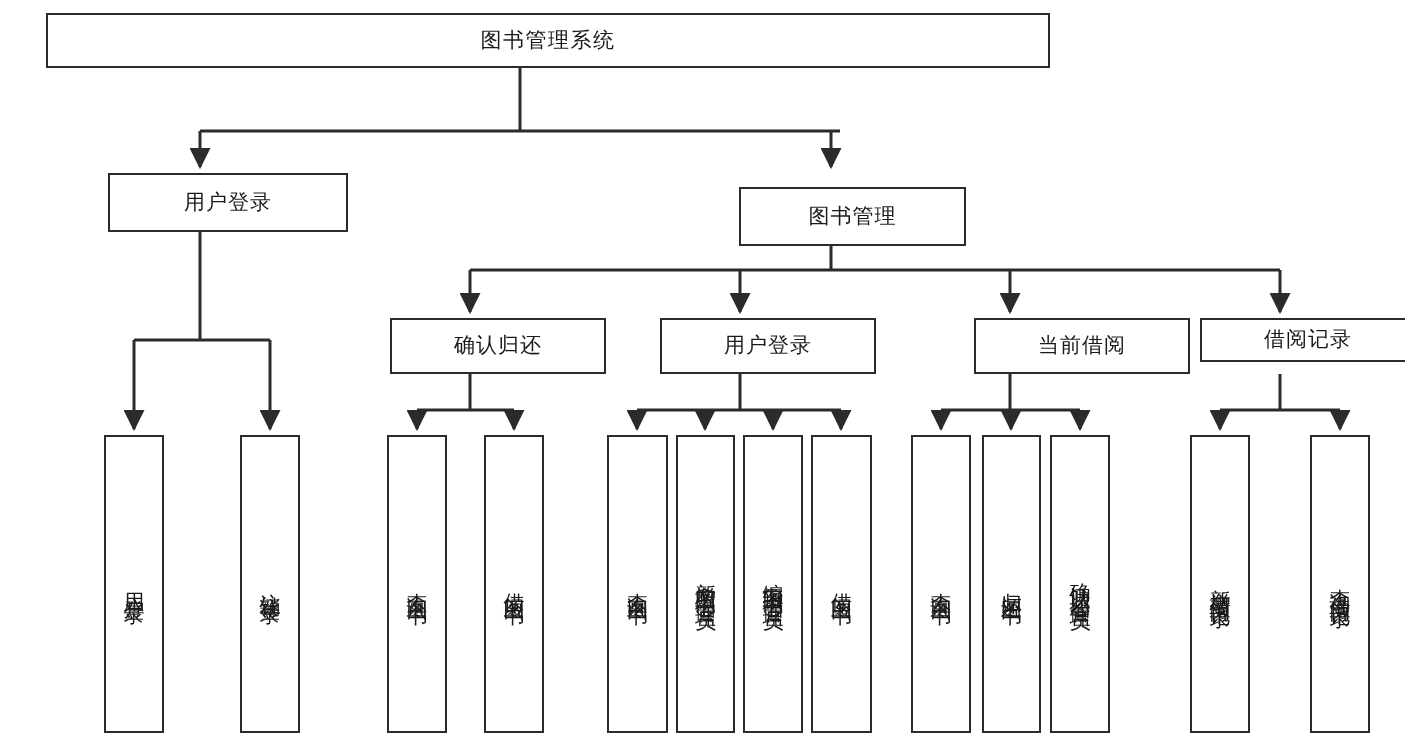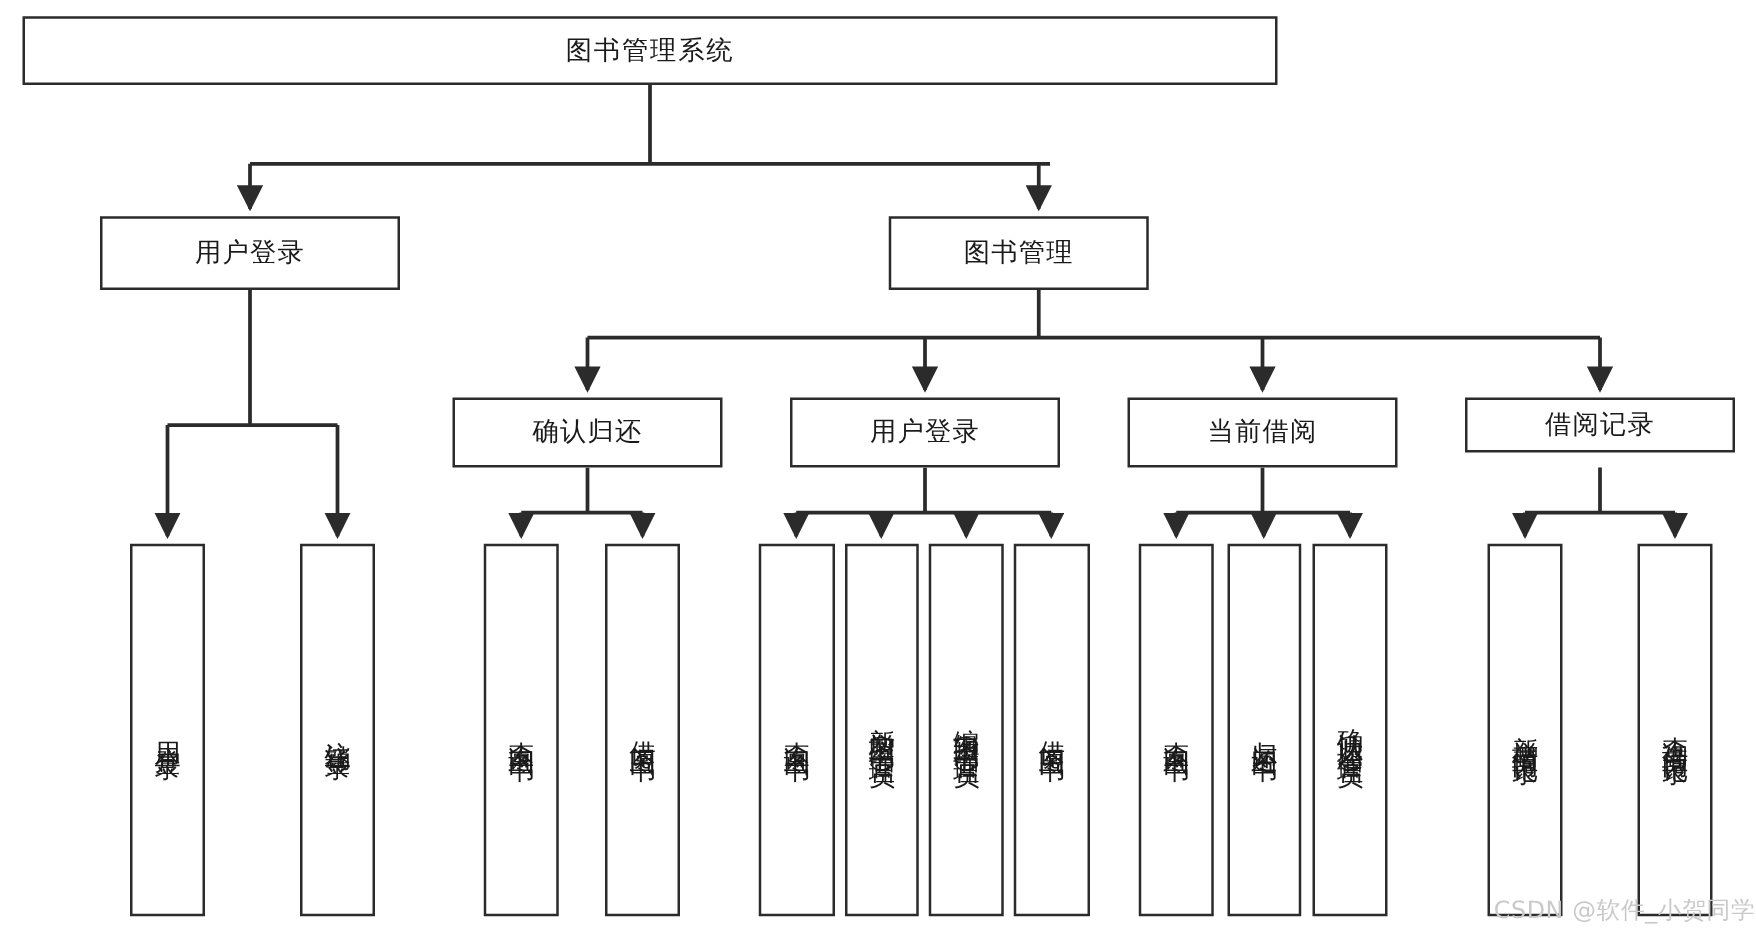"图书管理系统" .node.horiz { margin-left: none -> 28px }
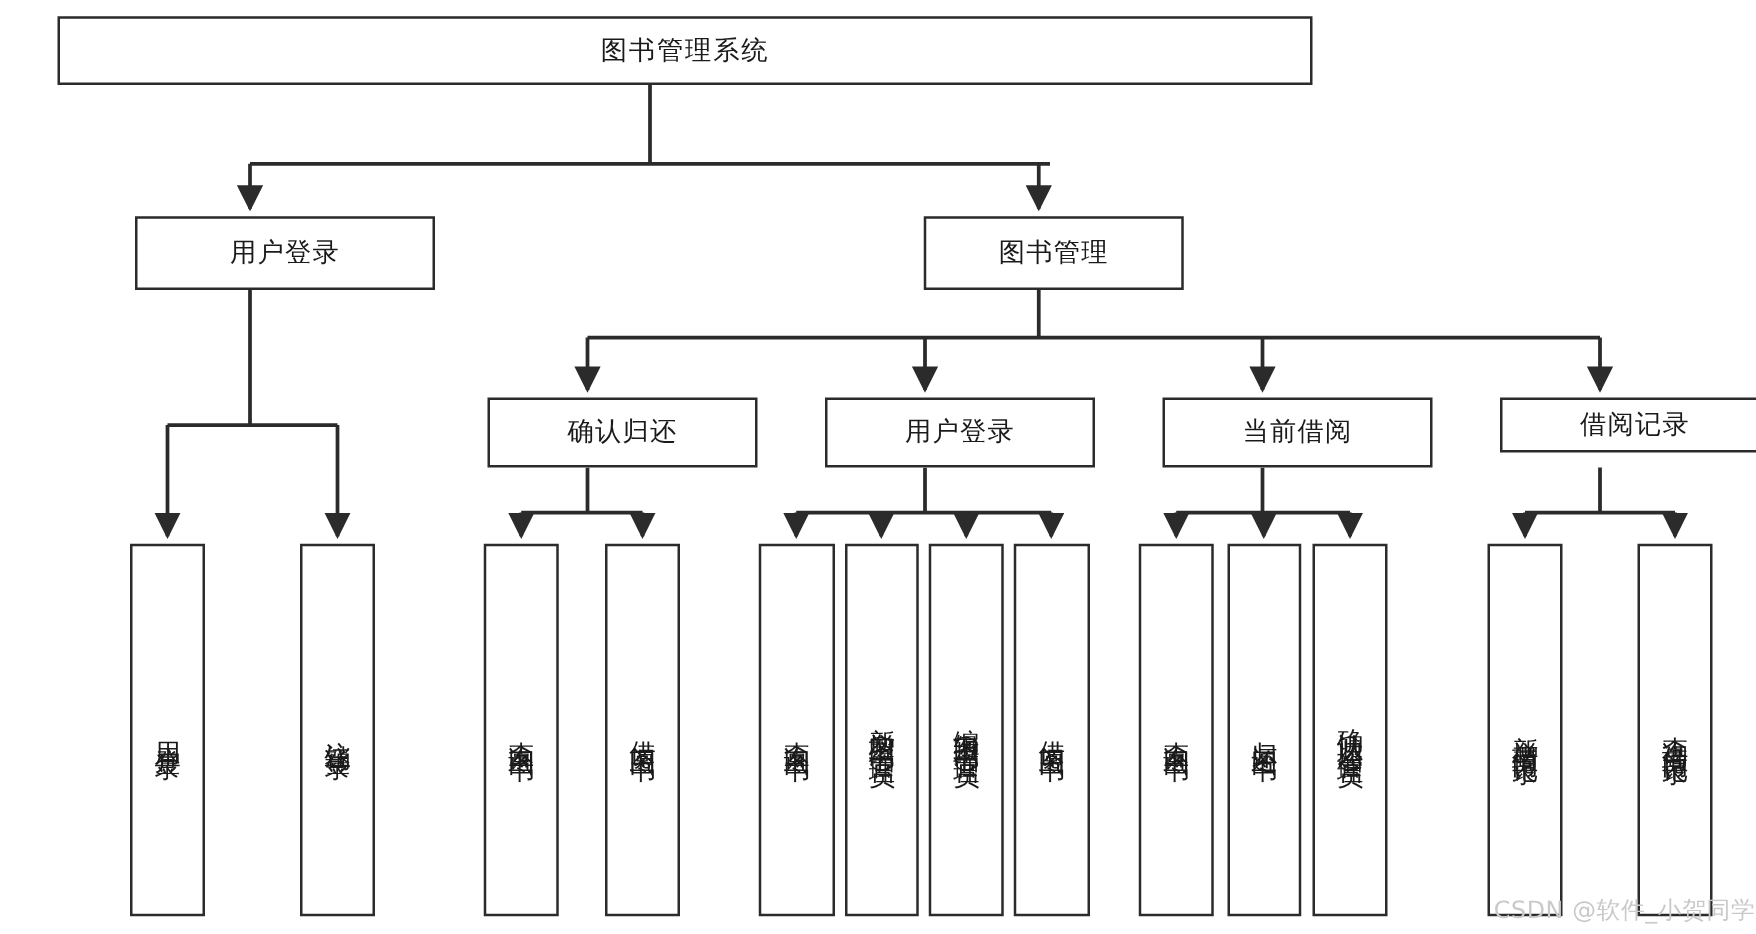"图书管理" div.node { top: 173px -> 187px; width: 208px -> 227px }
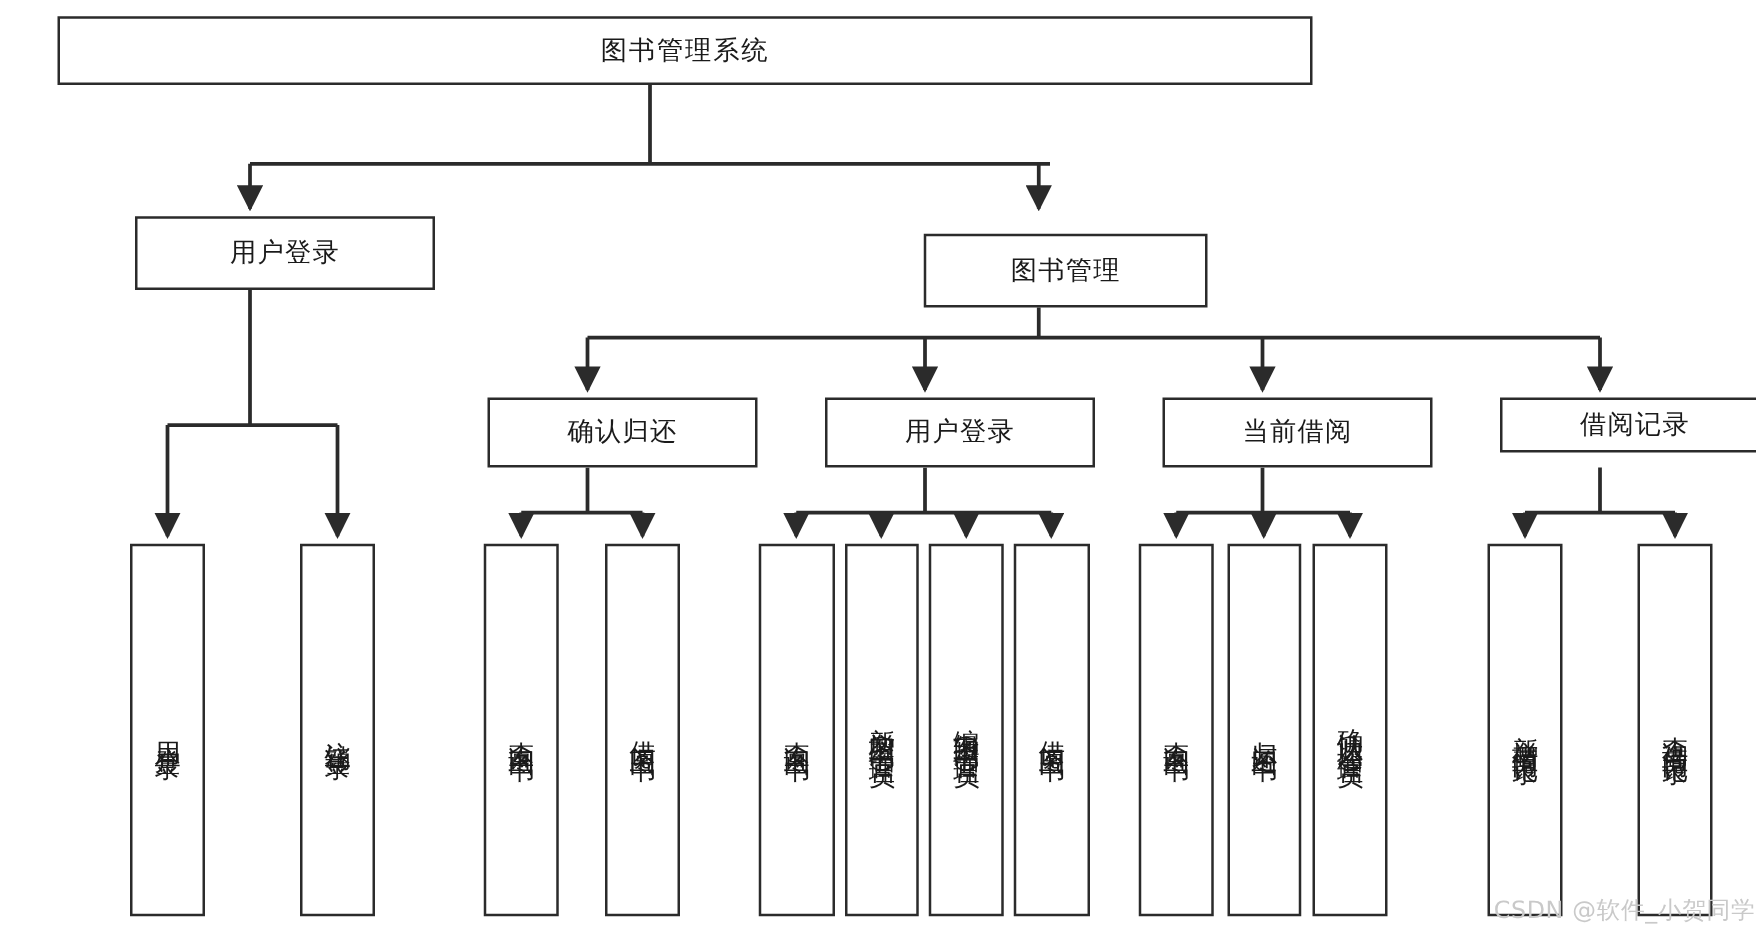"当前借阅" div.node { left: 902px -> 946px }
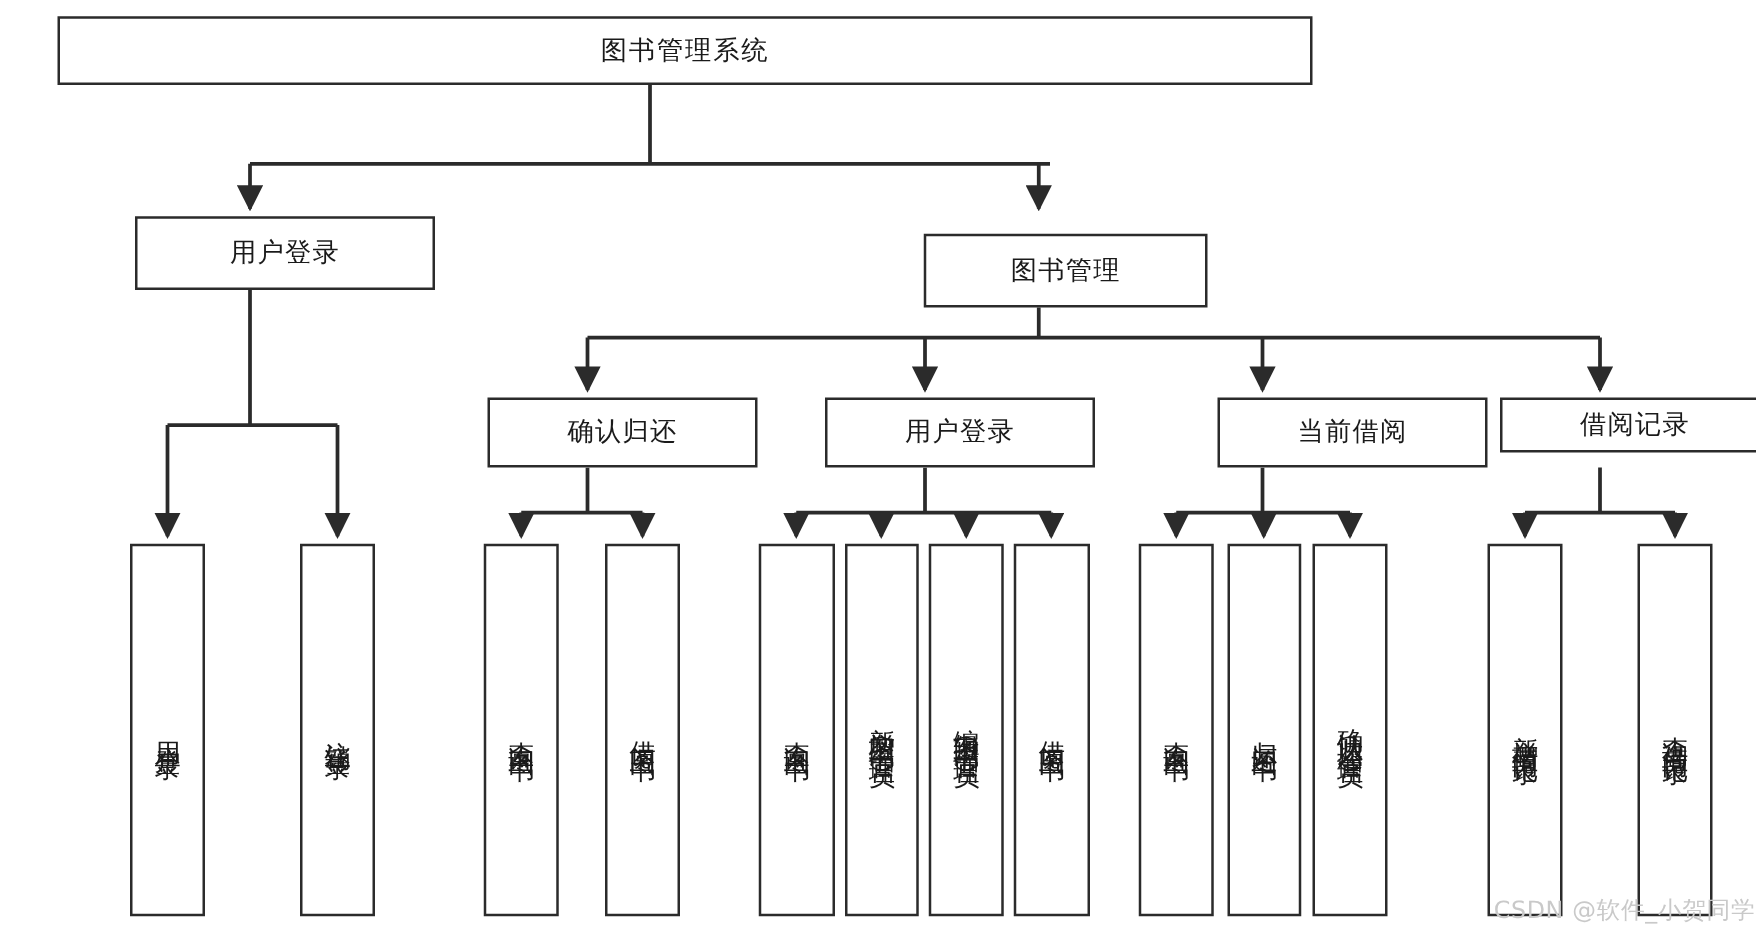"CSDN @软件_小贺同学" div.watermark { html: <div>CSDN @软件_小贺同学</div> -> none }
